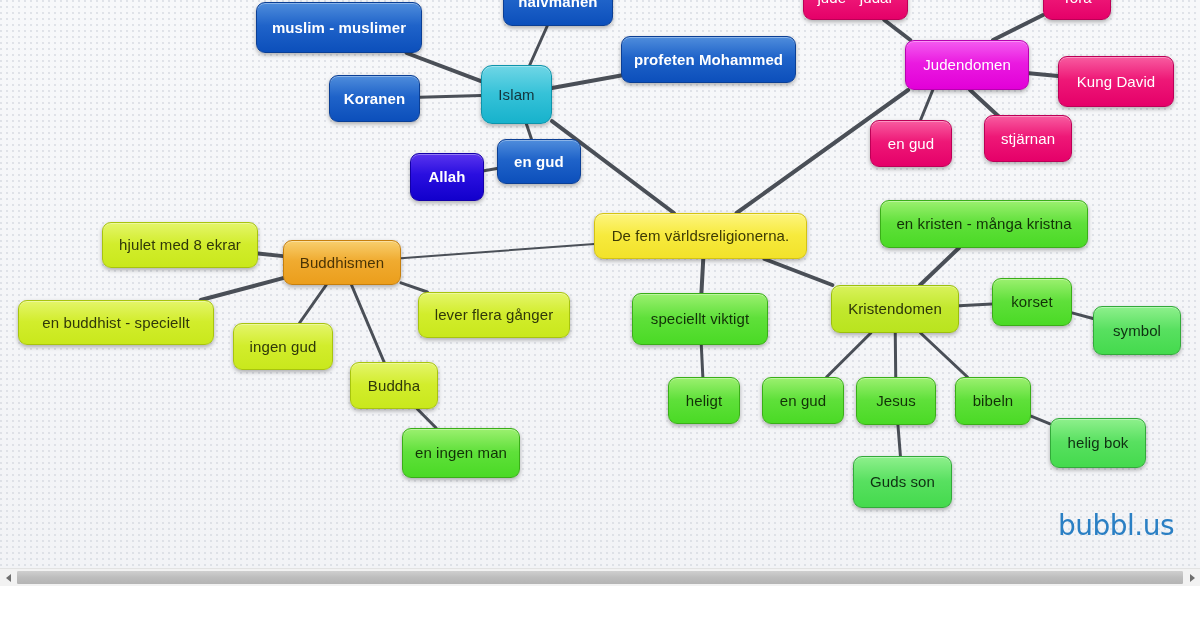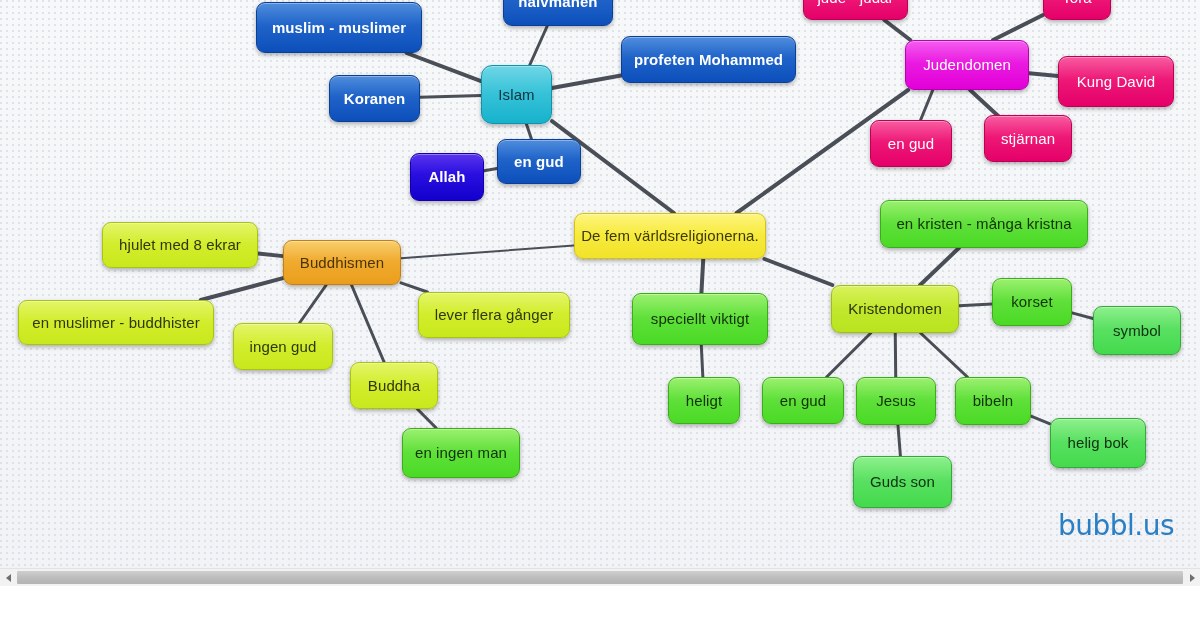"De fem världsreligionerna." div.node { left: 574px -> 594px; width: 192px -> 213px }
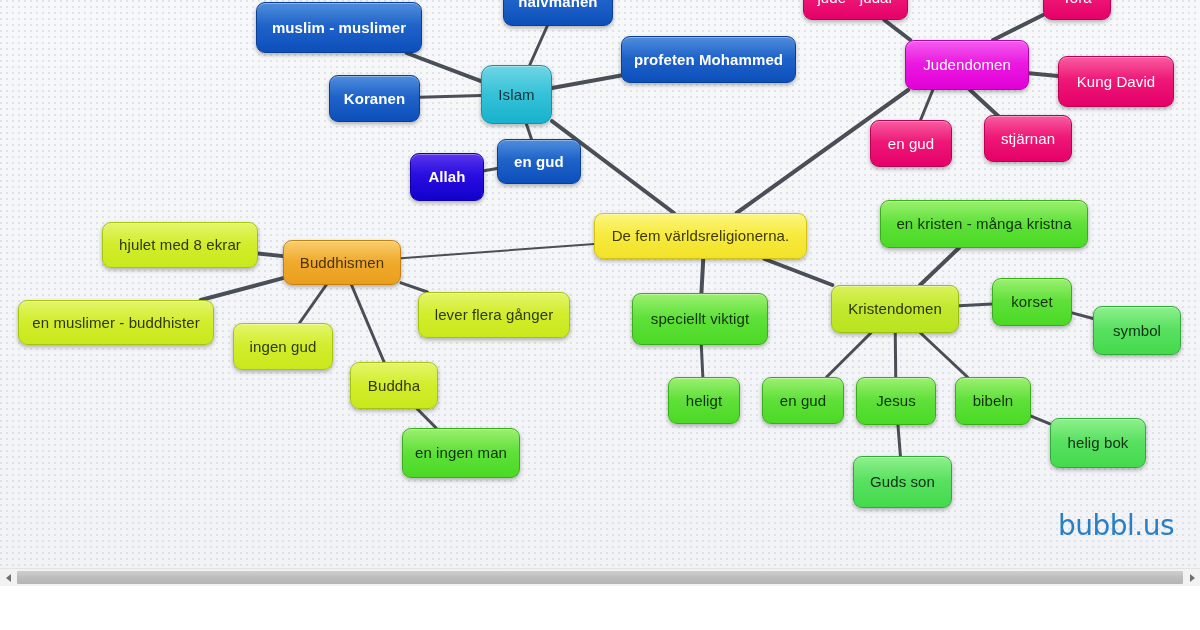"en muslimer - buddhister" div.node { text: muslimer - buddhister -> buddhist - speciellt }
